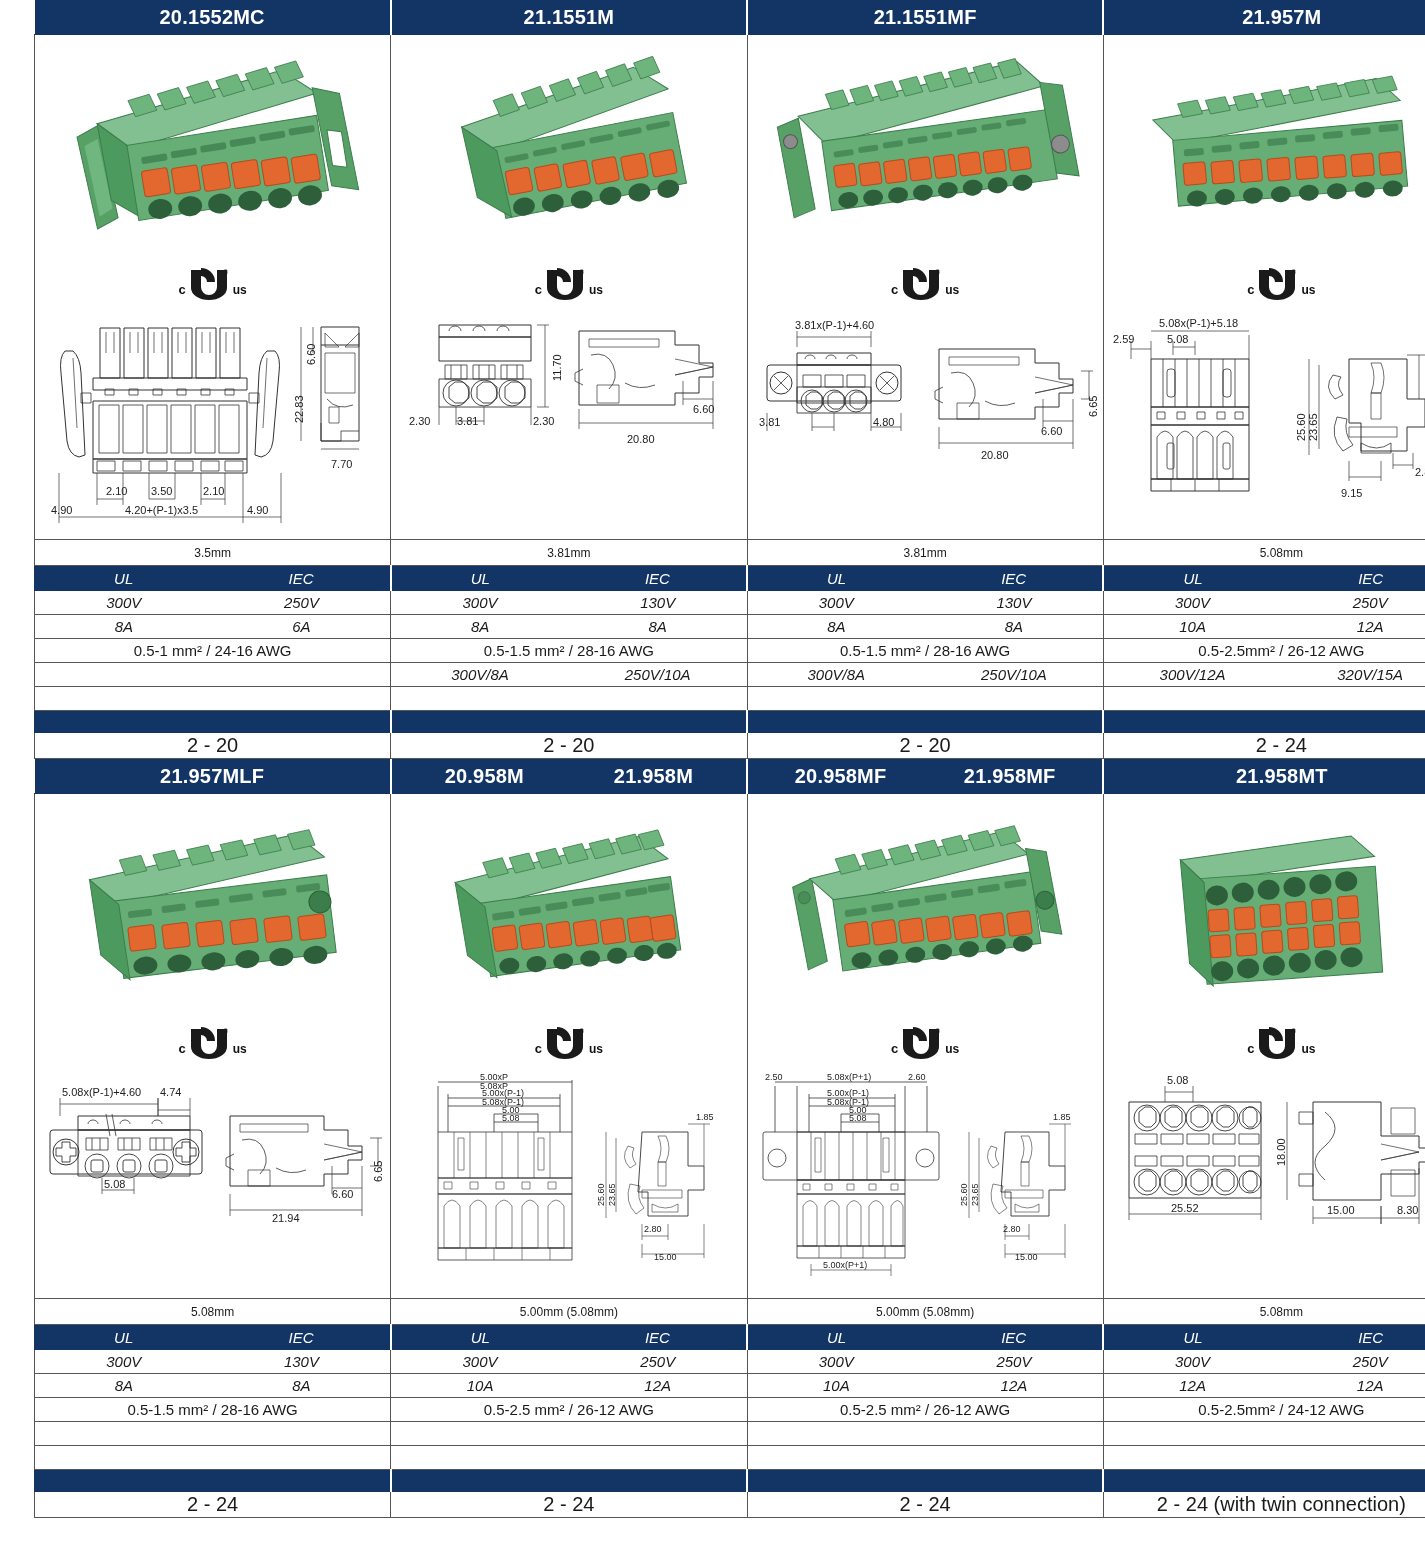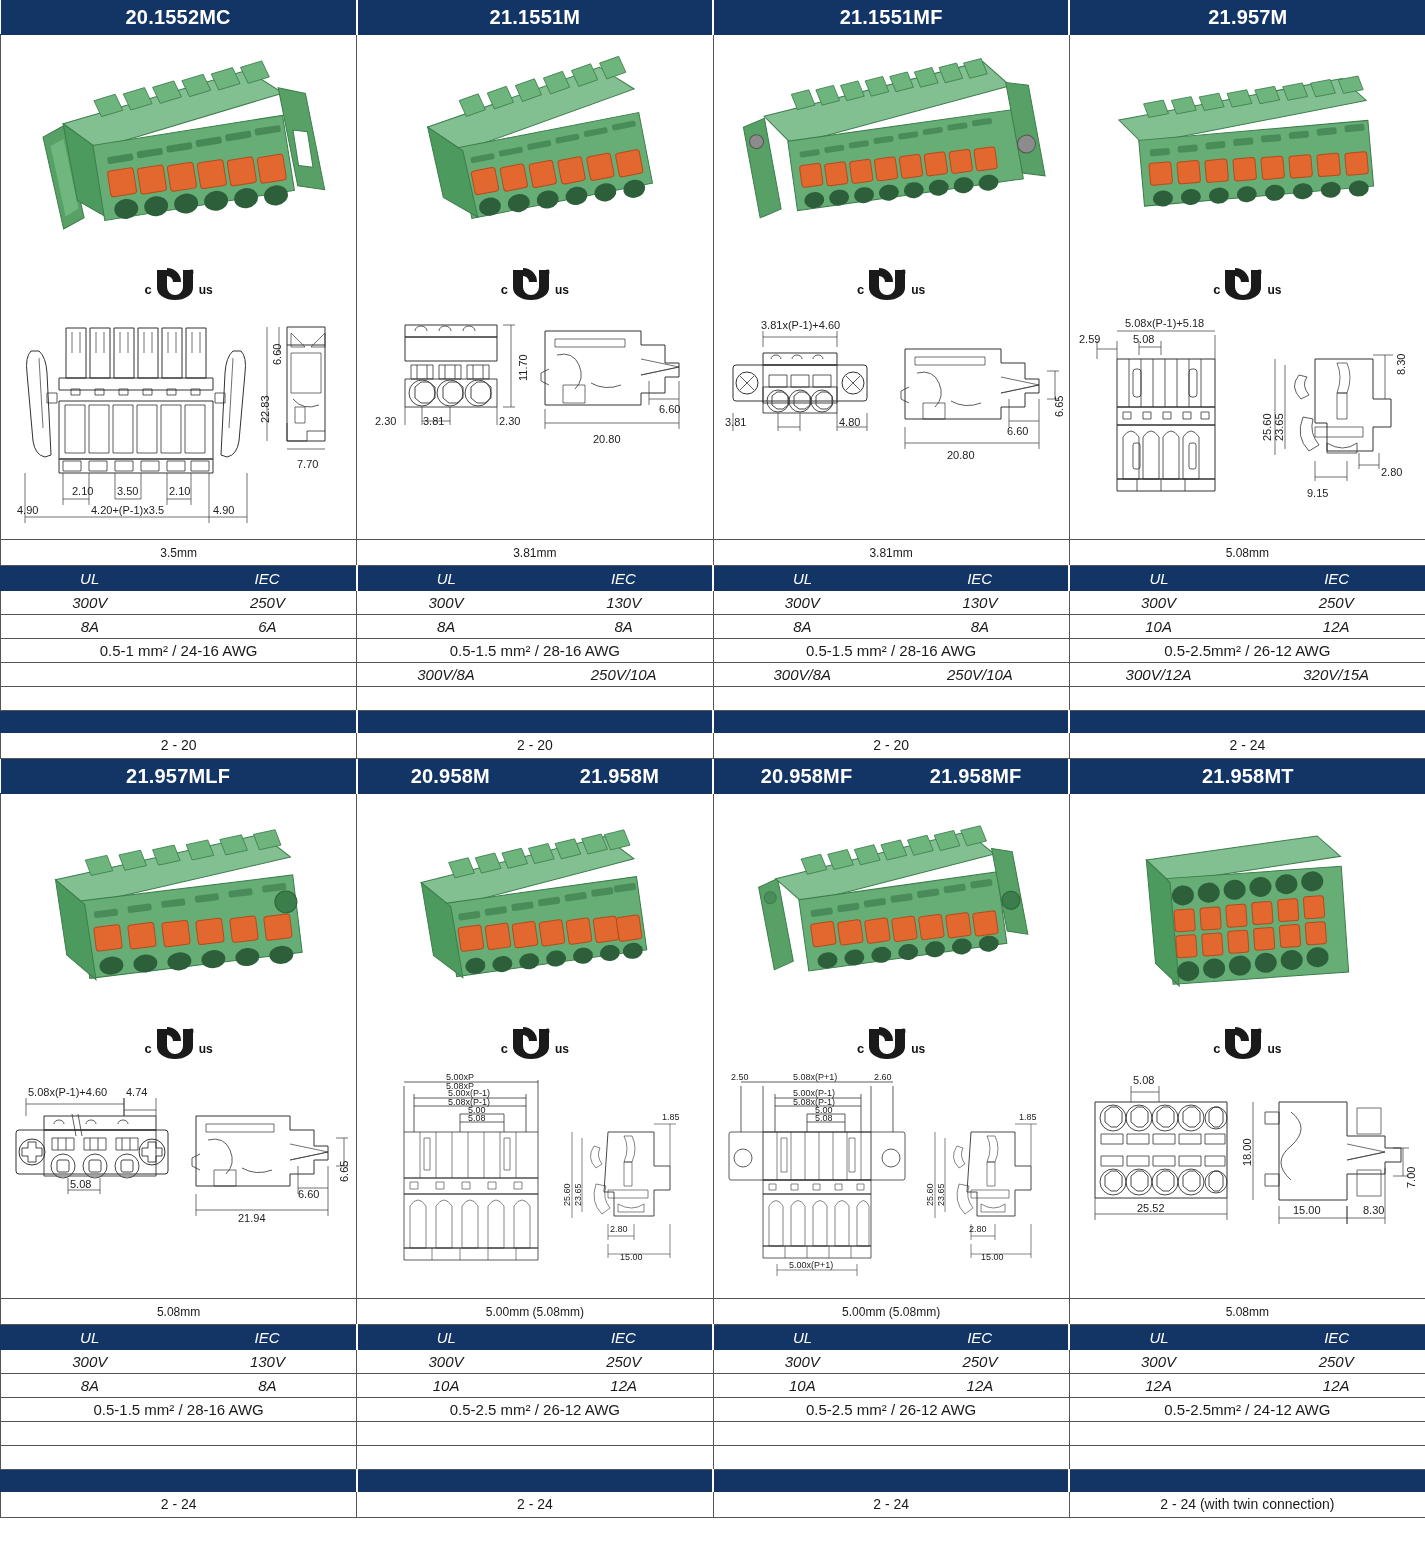"20.1552MC" .page { padding-left: none -> 34px }
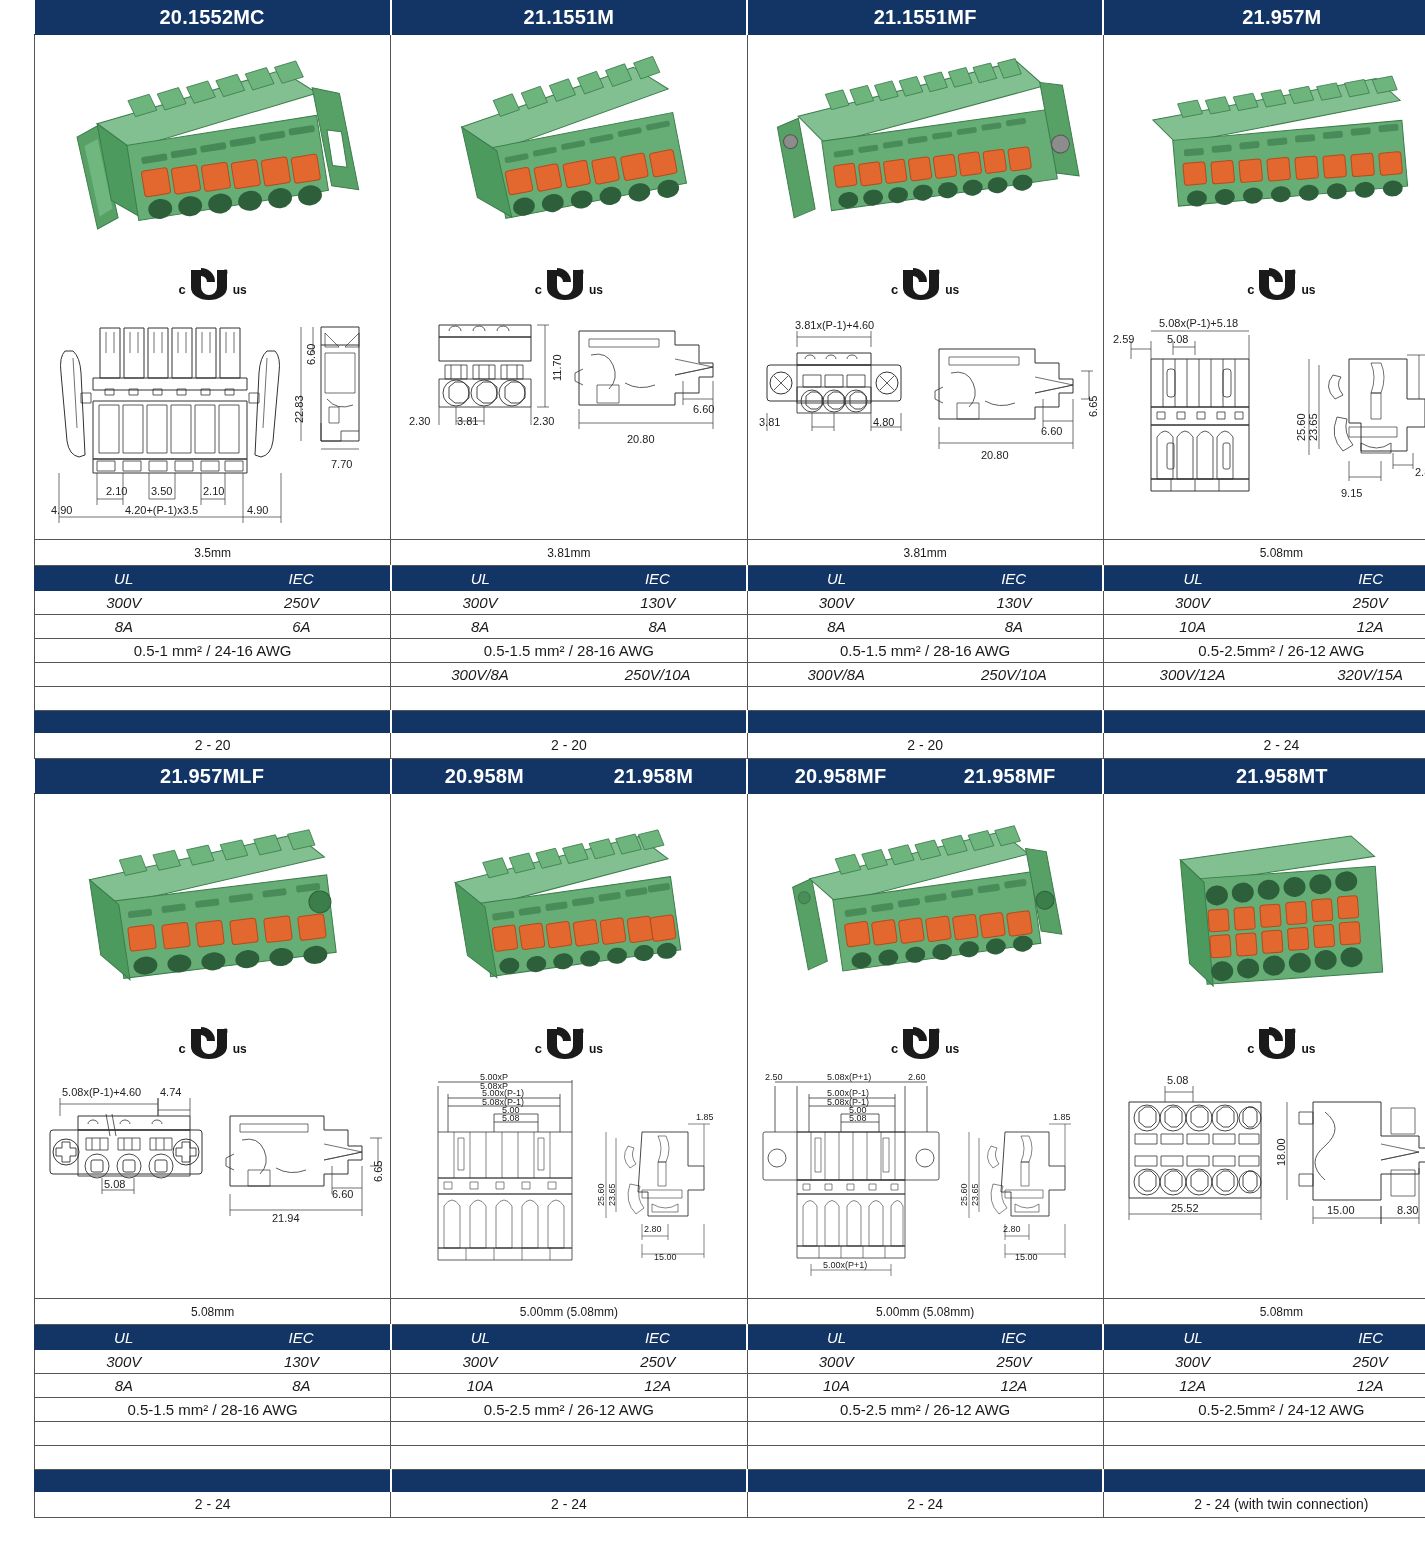"2 - 20" .poles-row td { font-size: 14px -> 20px }
